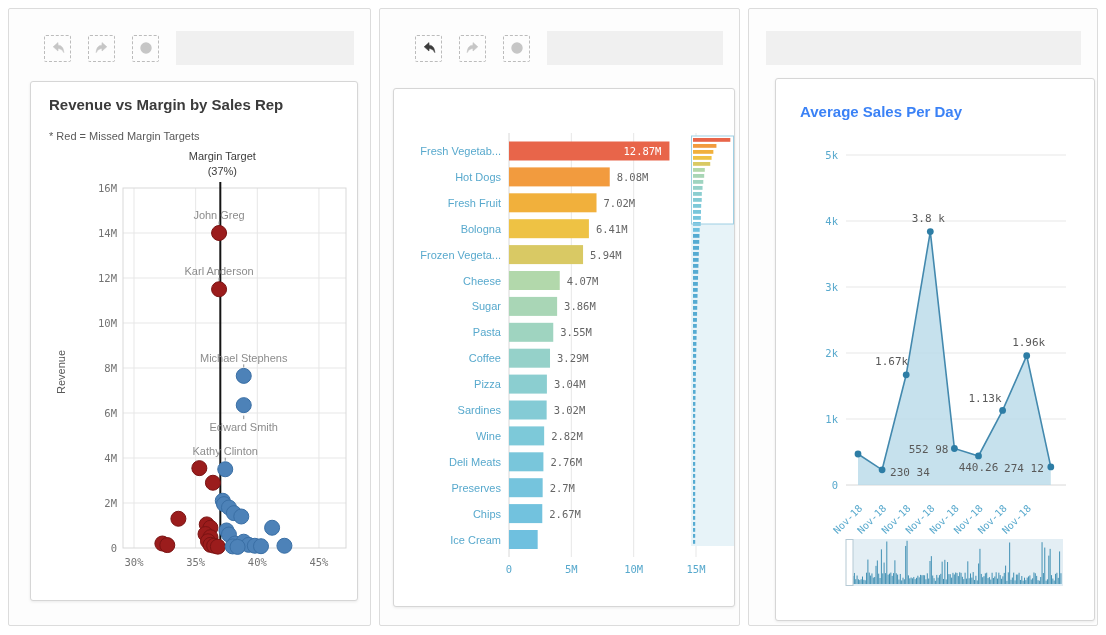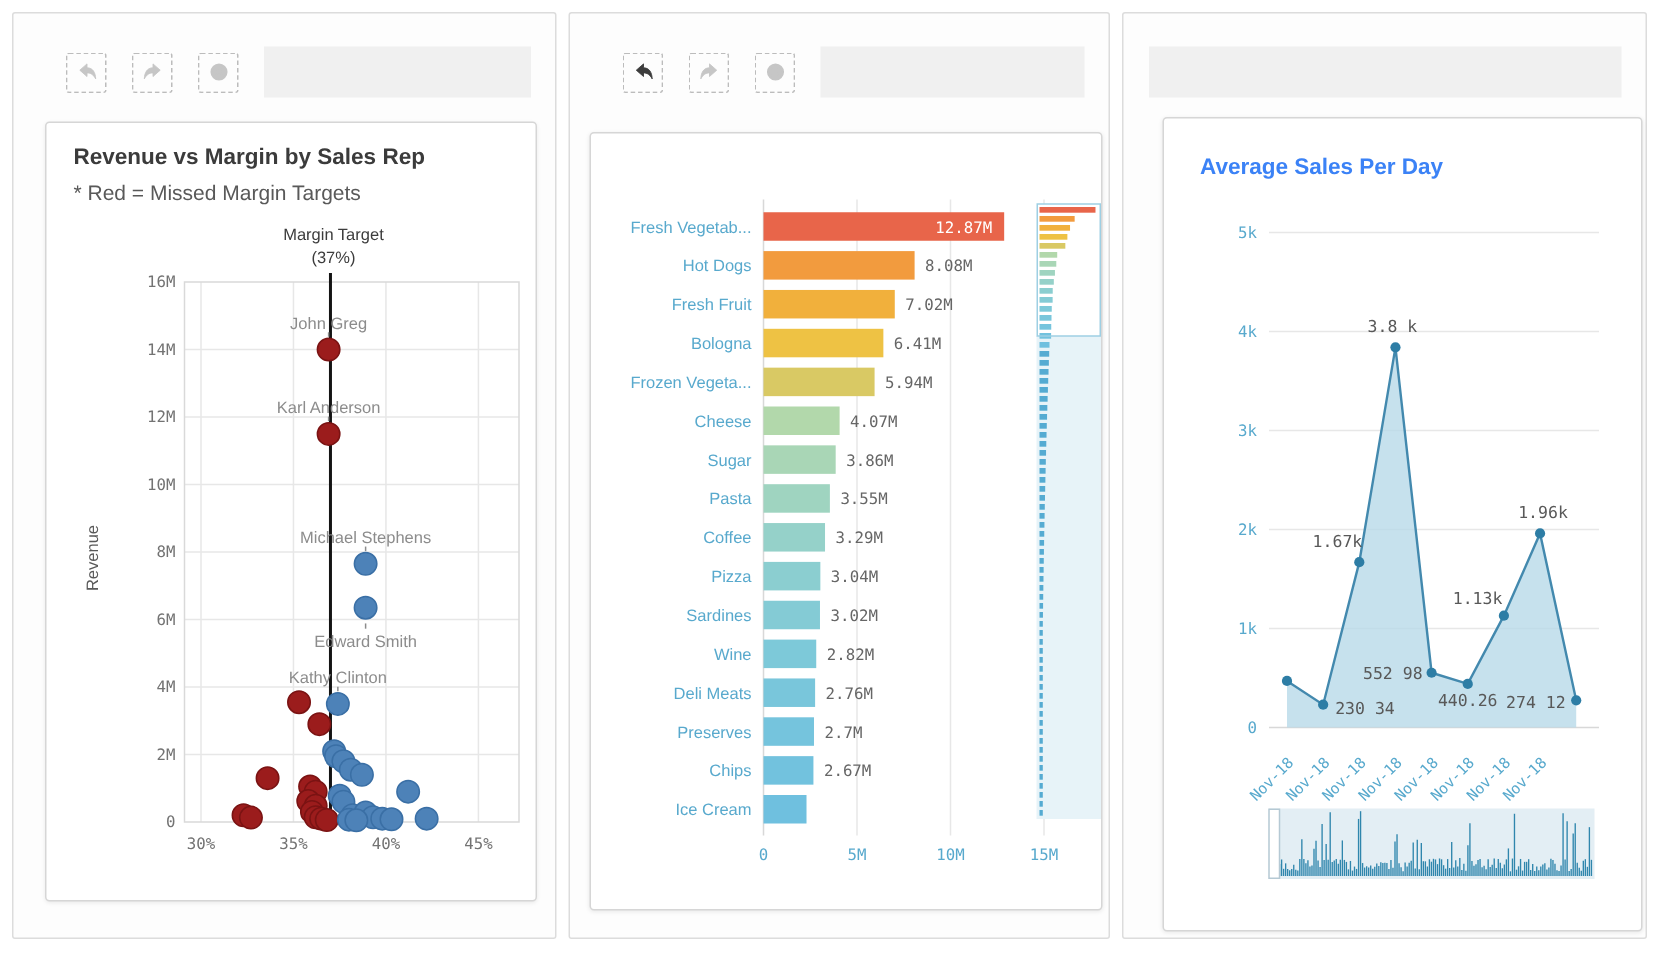"* Red = Missed Margin" #card-scatter .card-sub { font-size: 14px -> 11px; top: 38px -> 48px }
